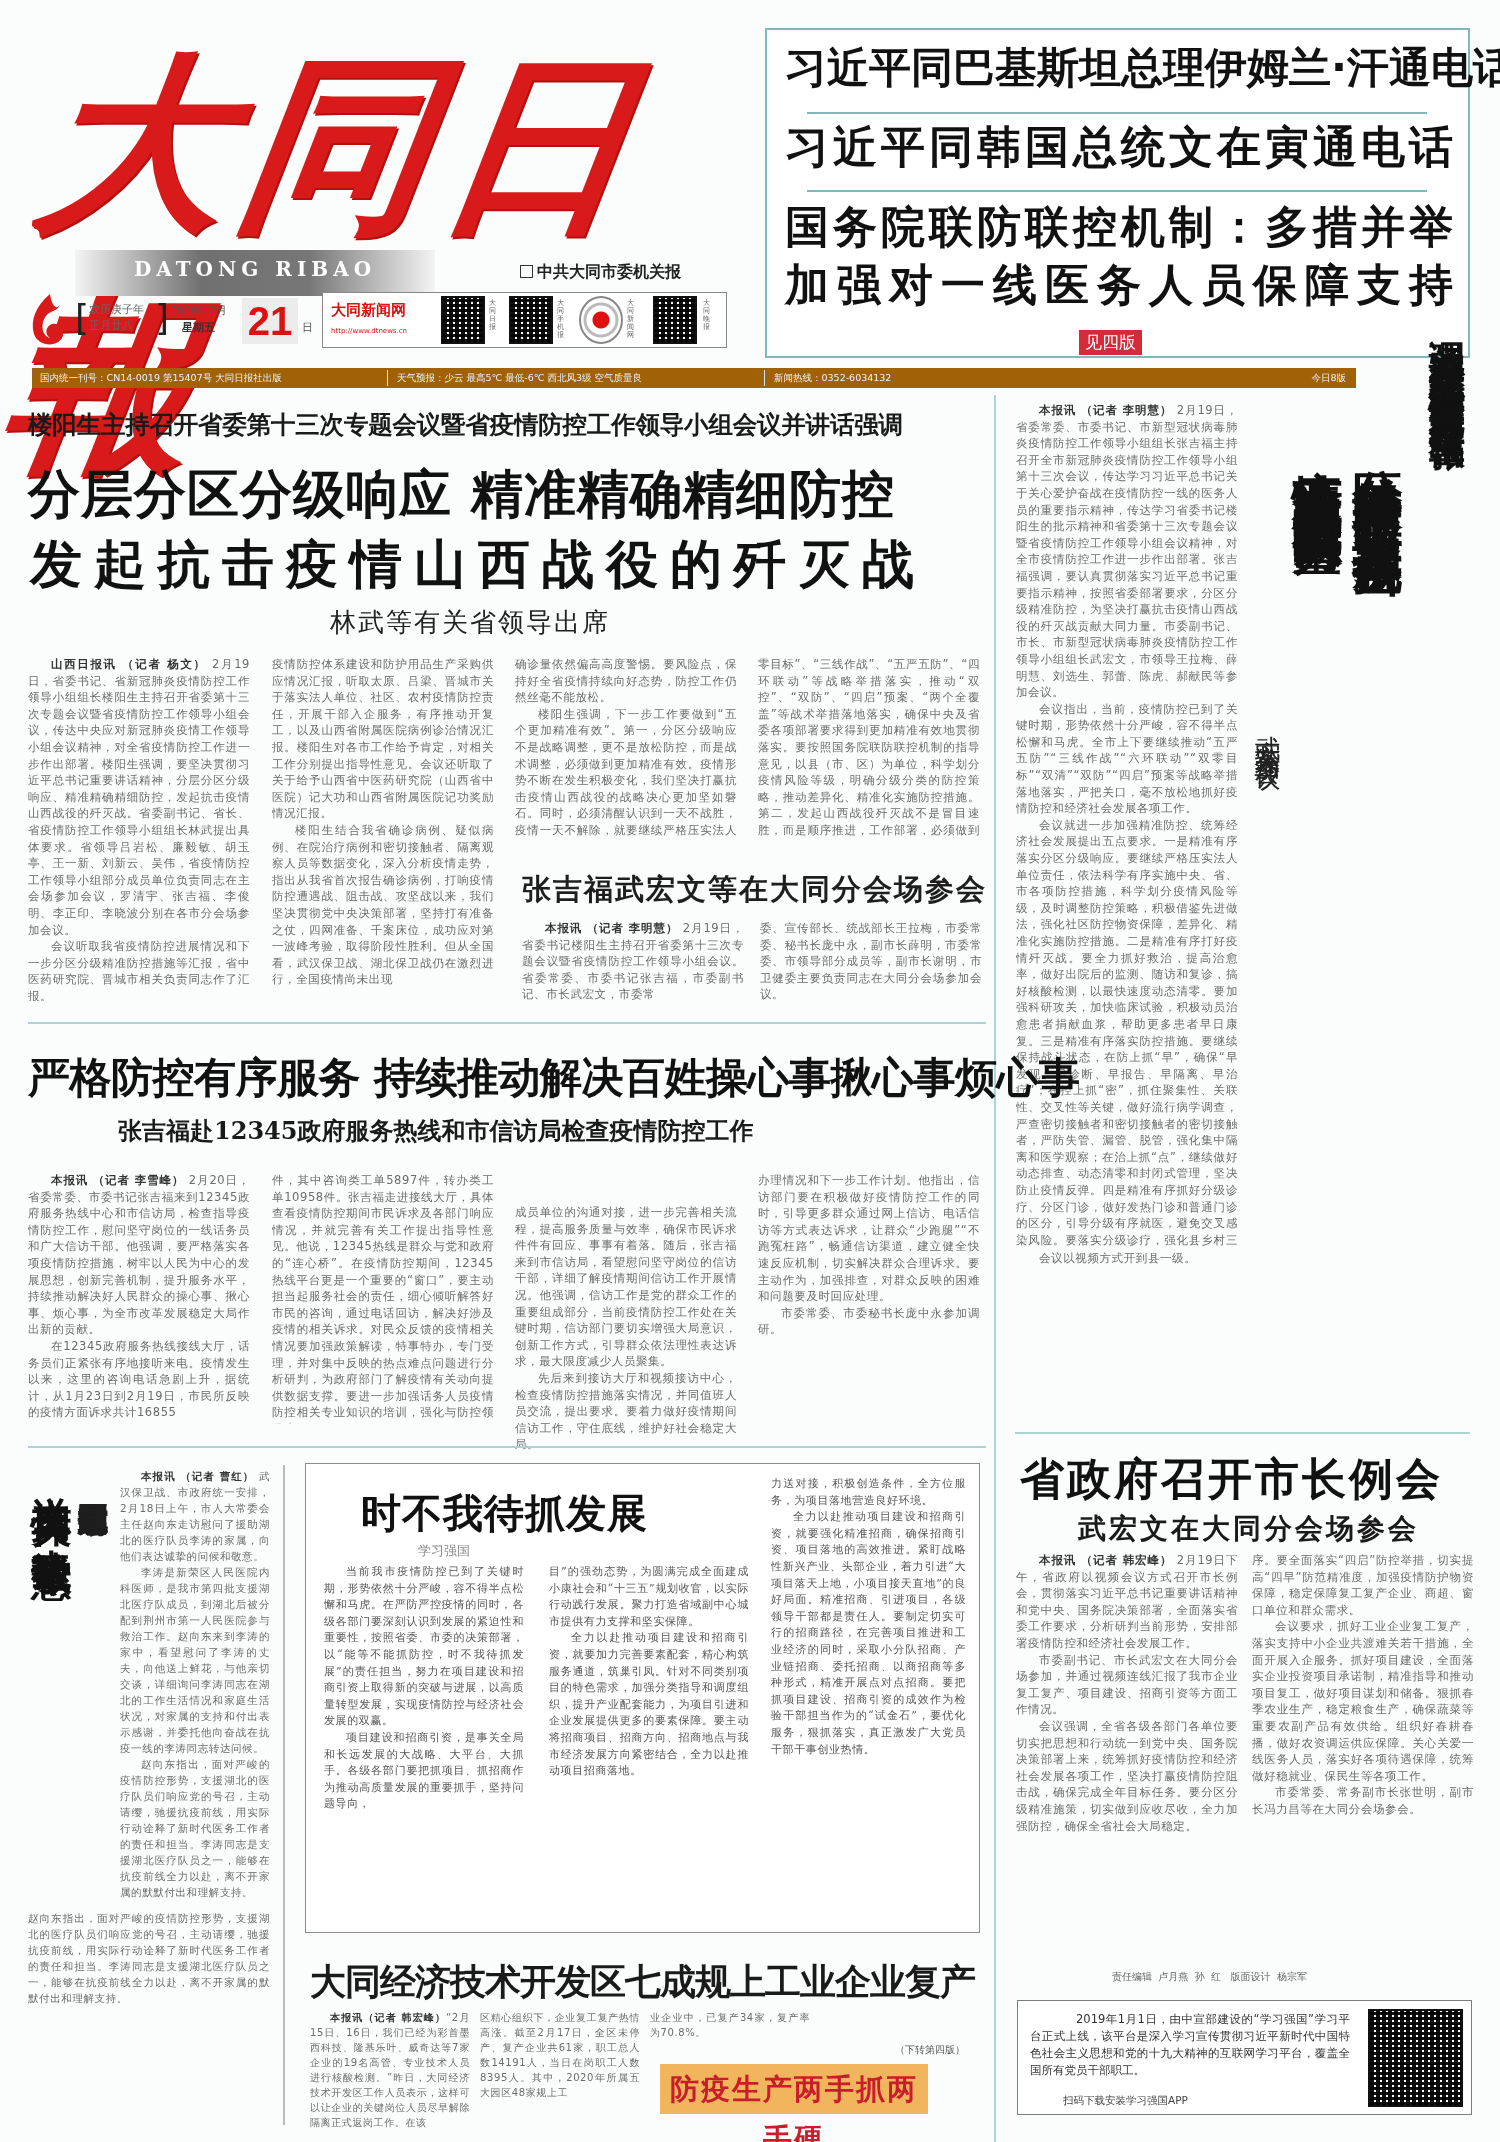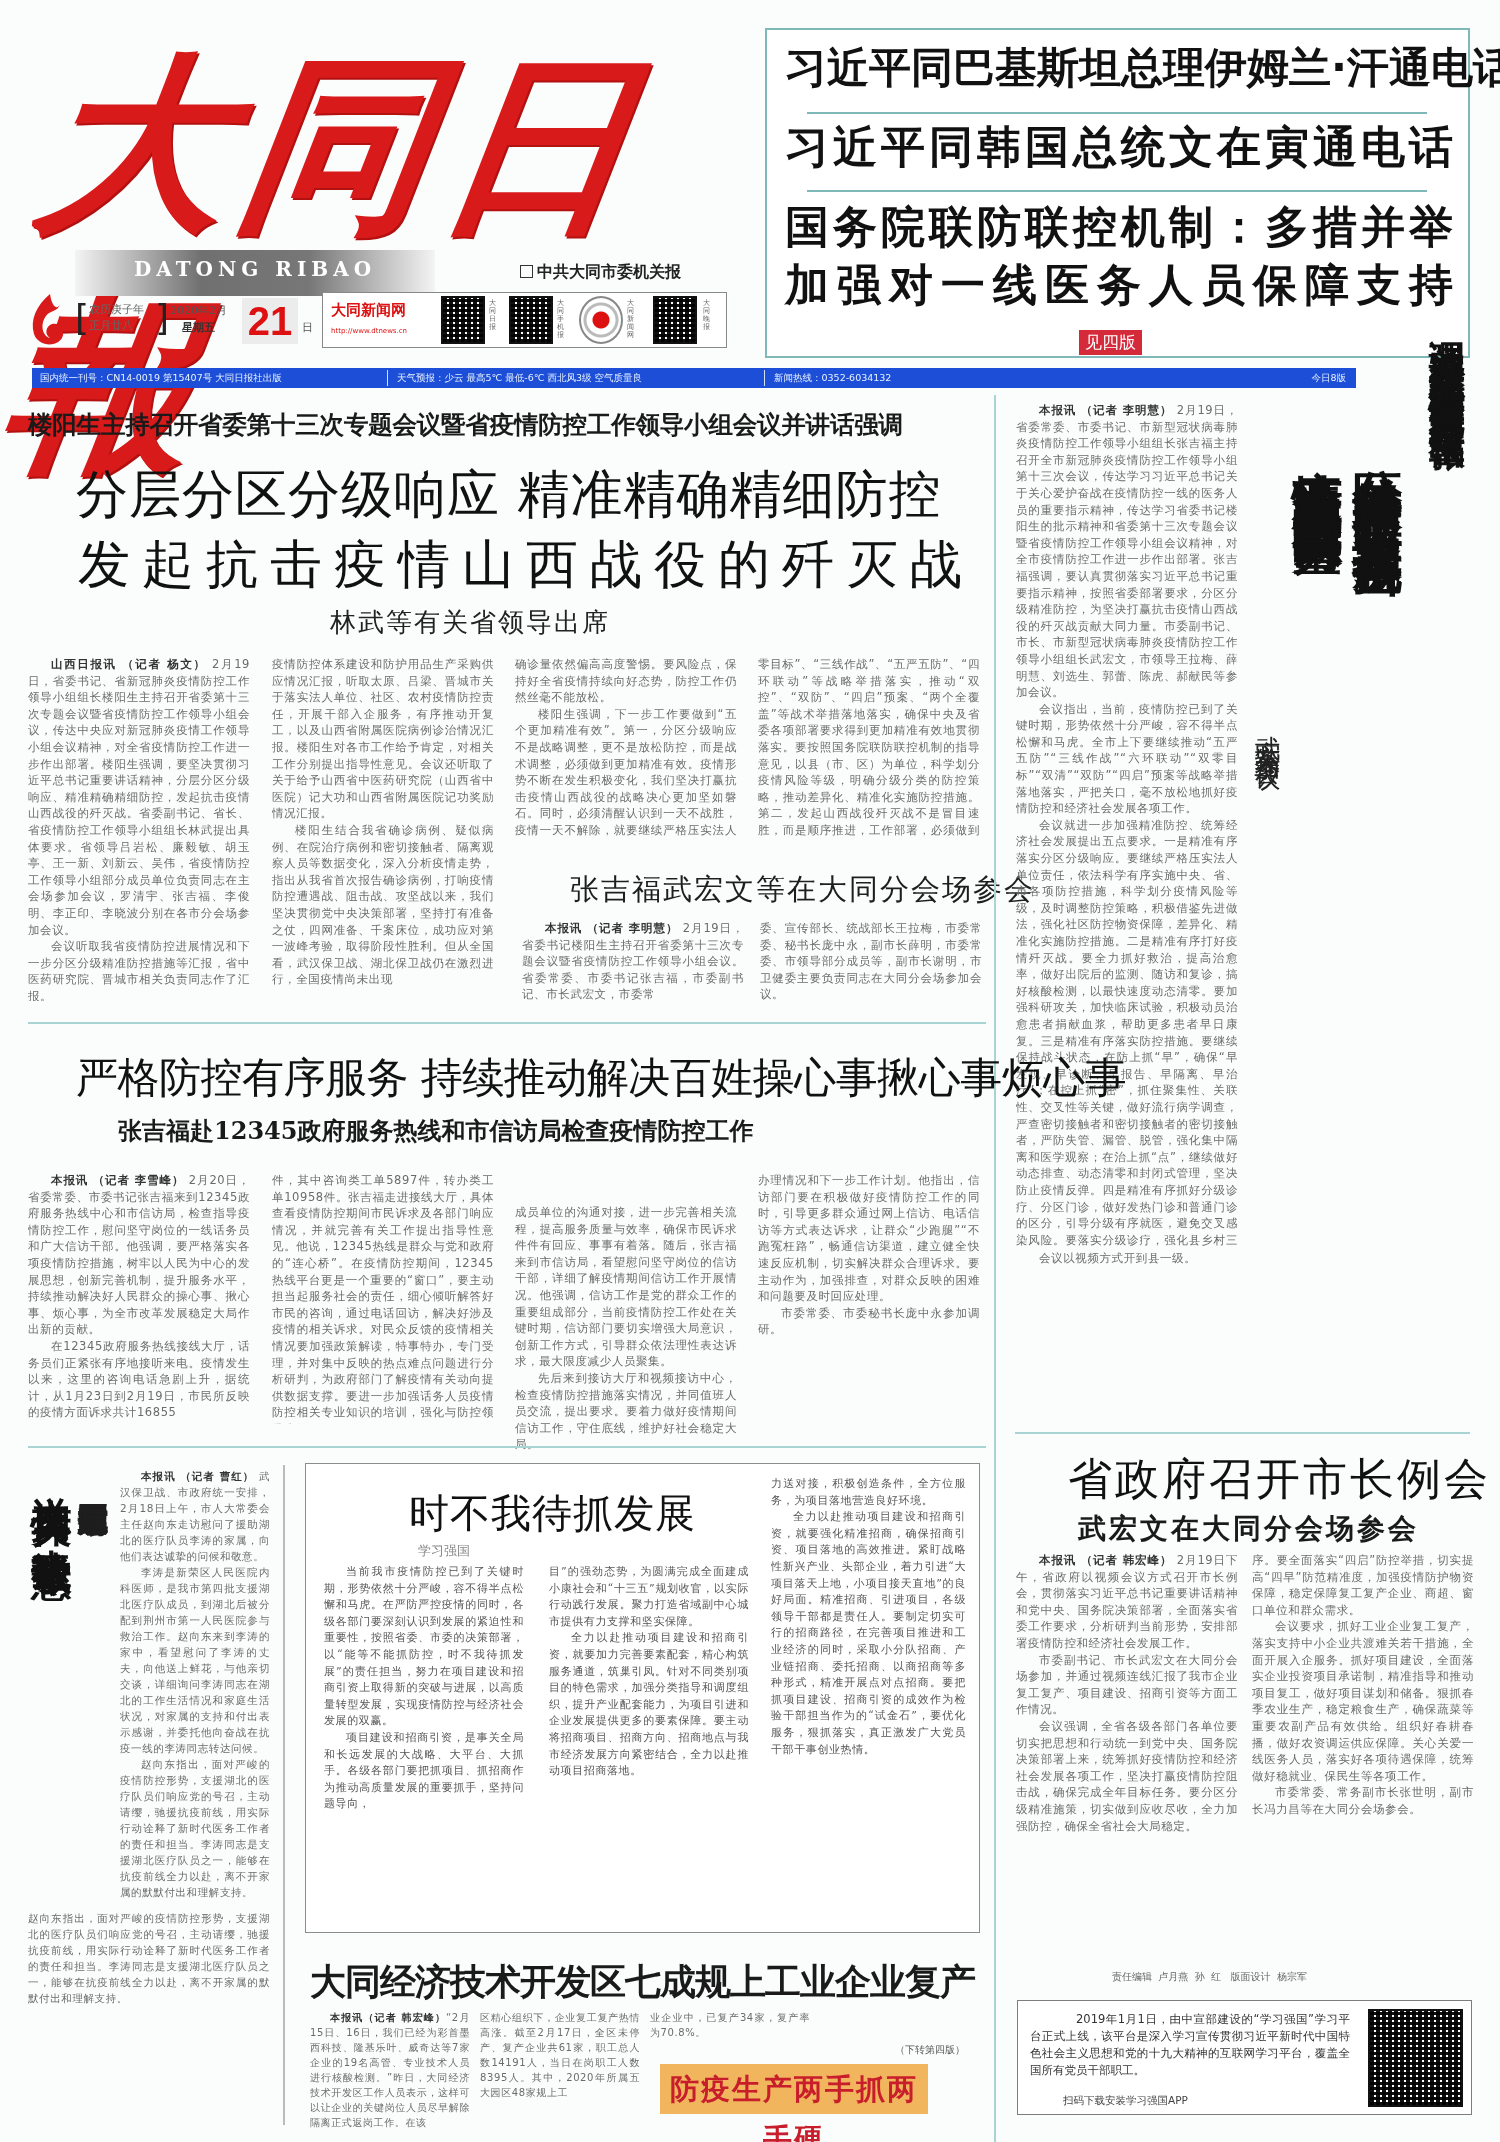"国内统一刊号：CN14-0019 第15407号 大同日报社出版" .infobar { background: #1d4ed8 -> #a16207 }
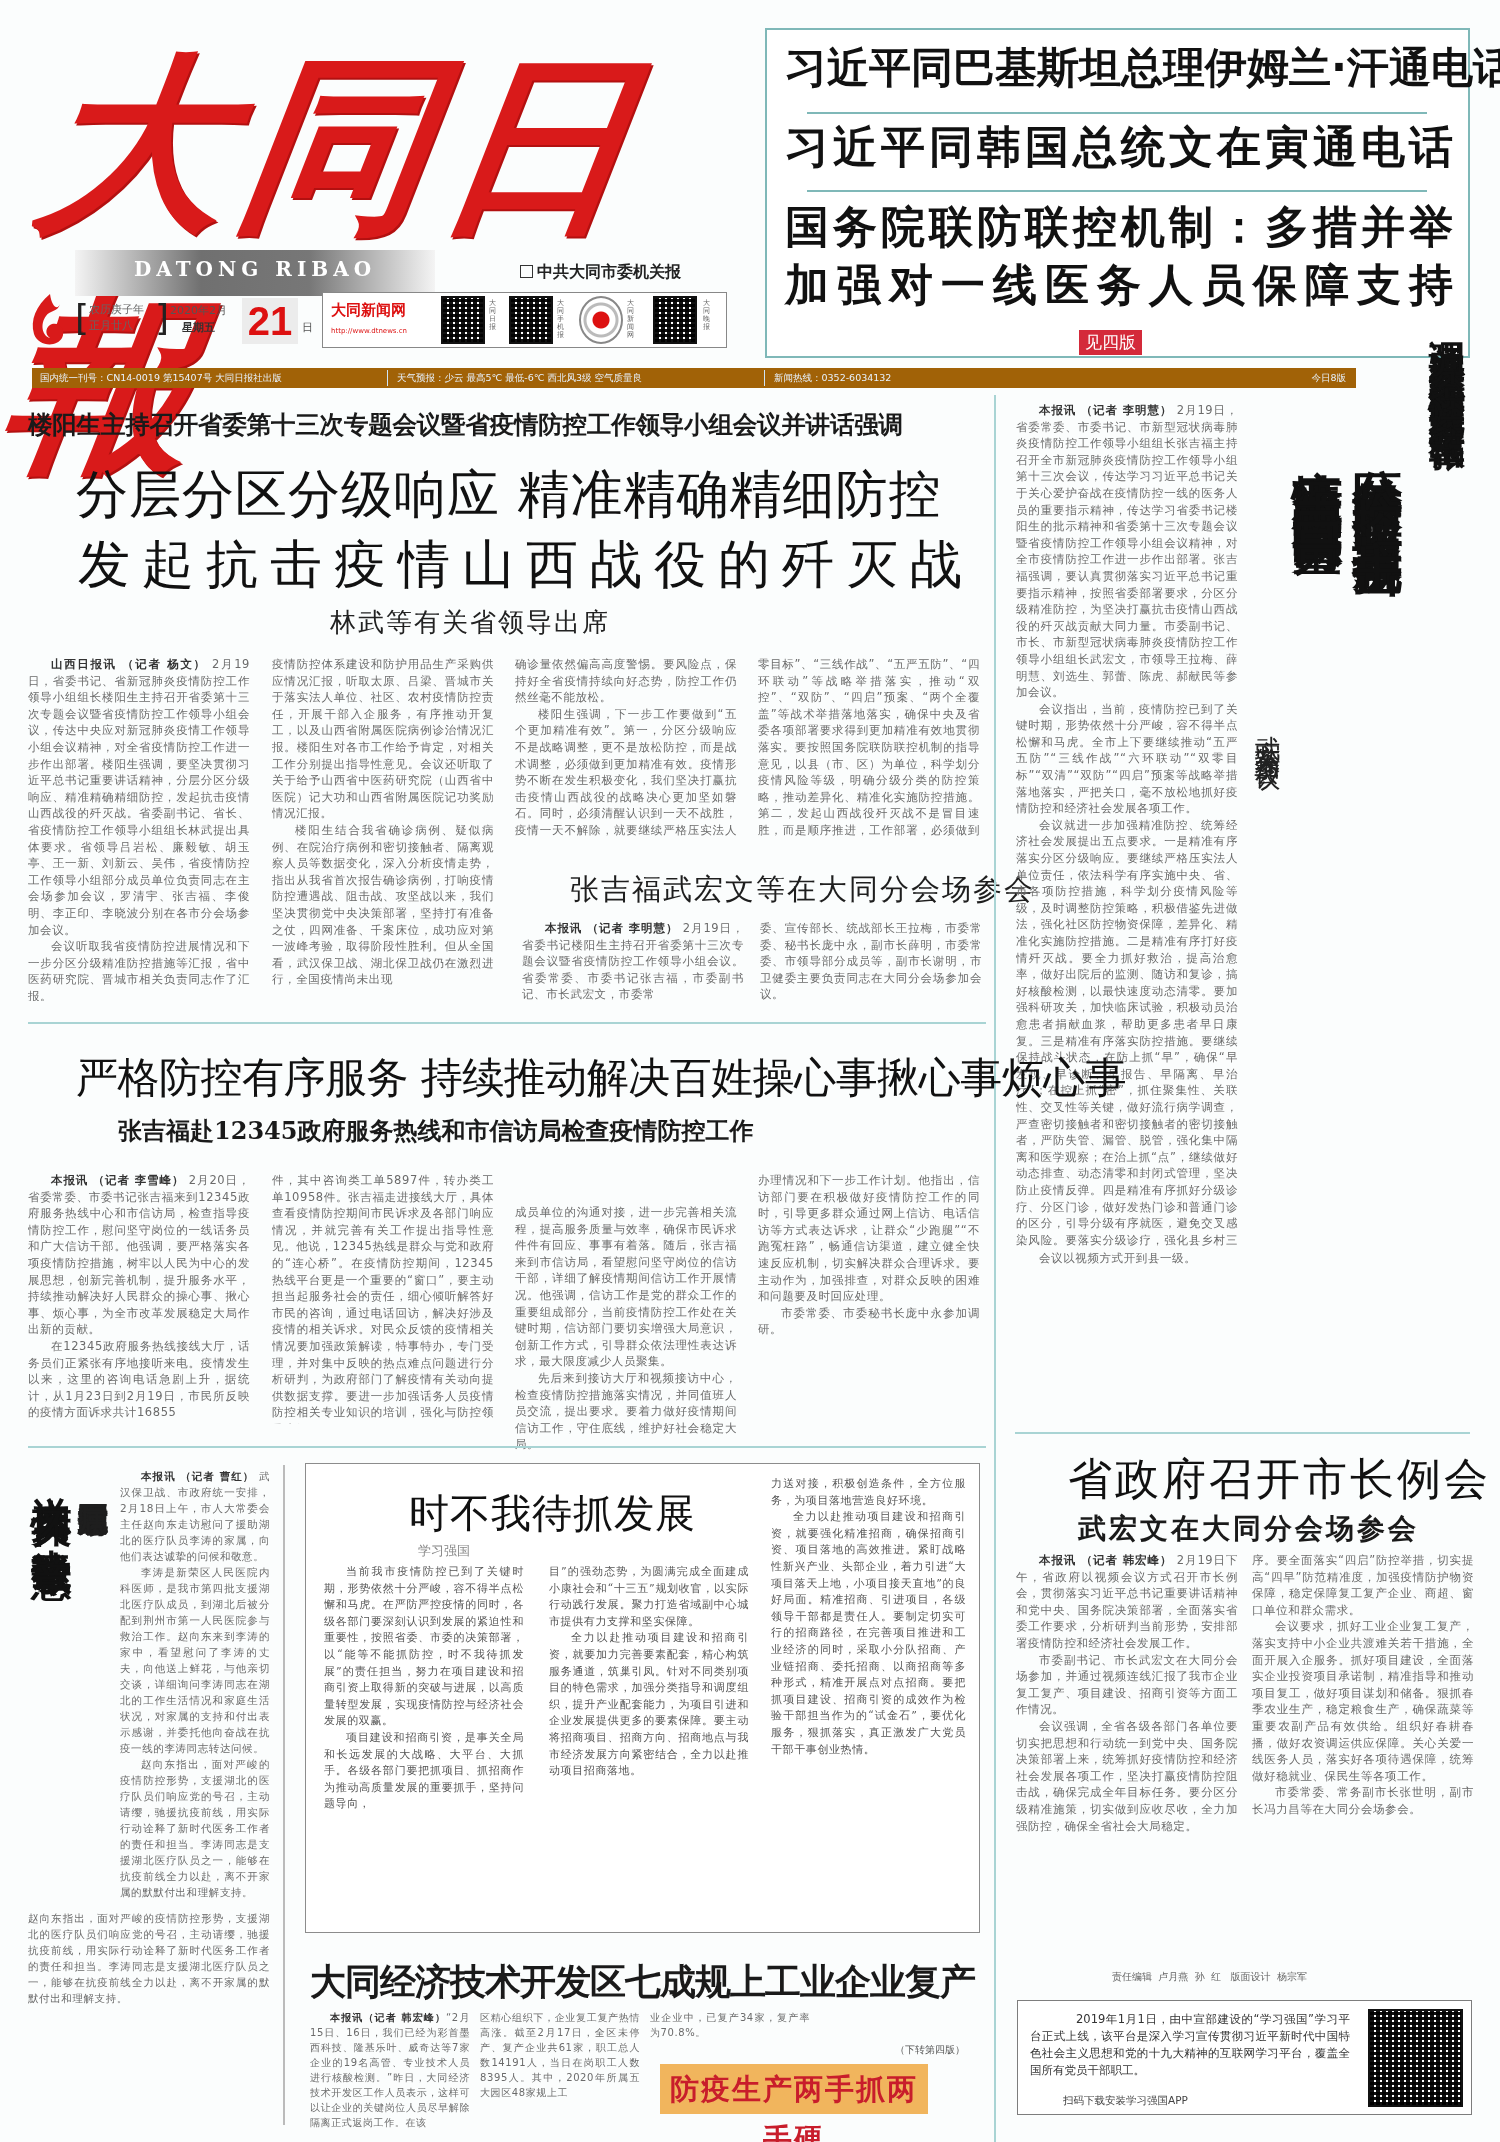"分层分区分级响应 精准精确精细防控" .bighl { font-weight: normal -> bold; margin-left: 48px -> none }
